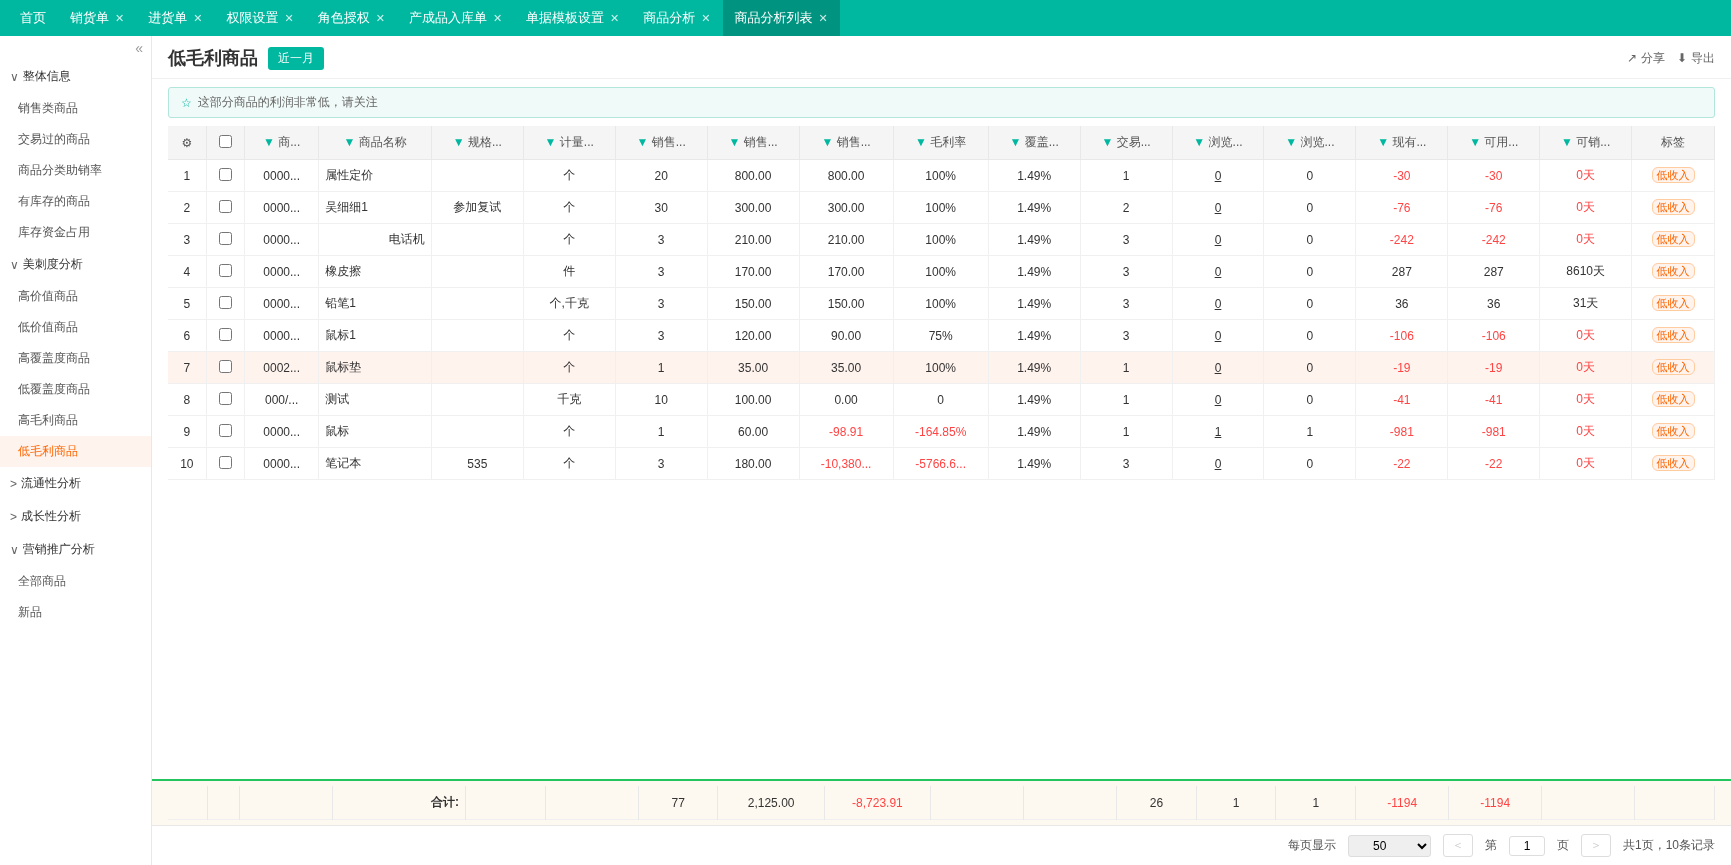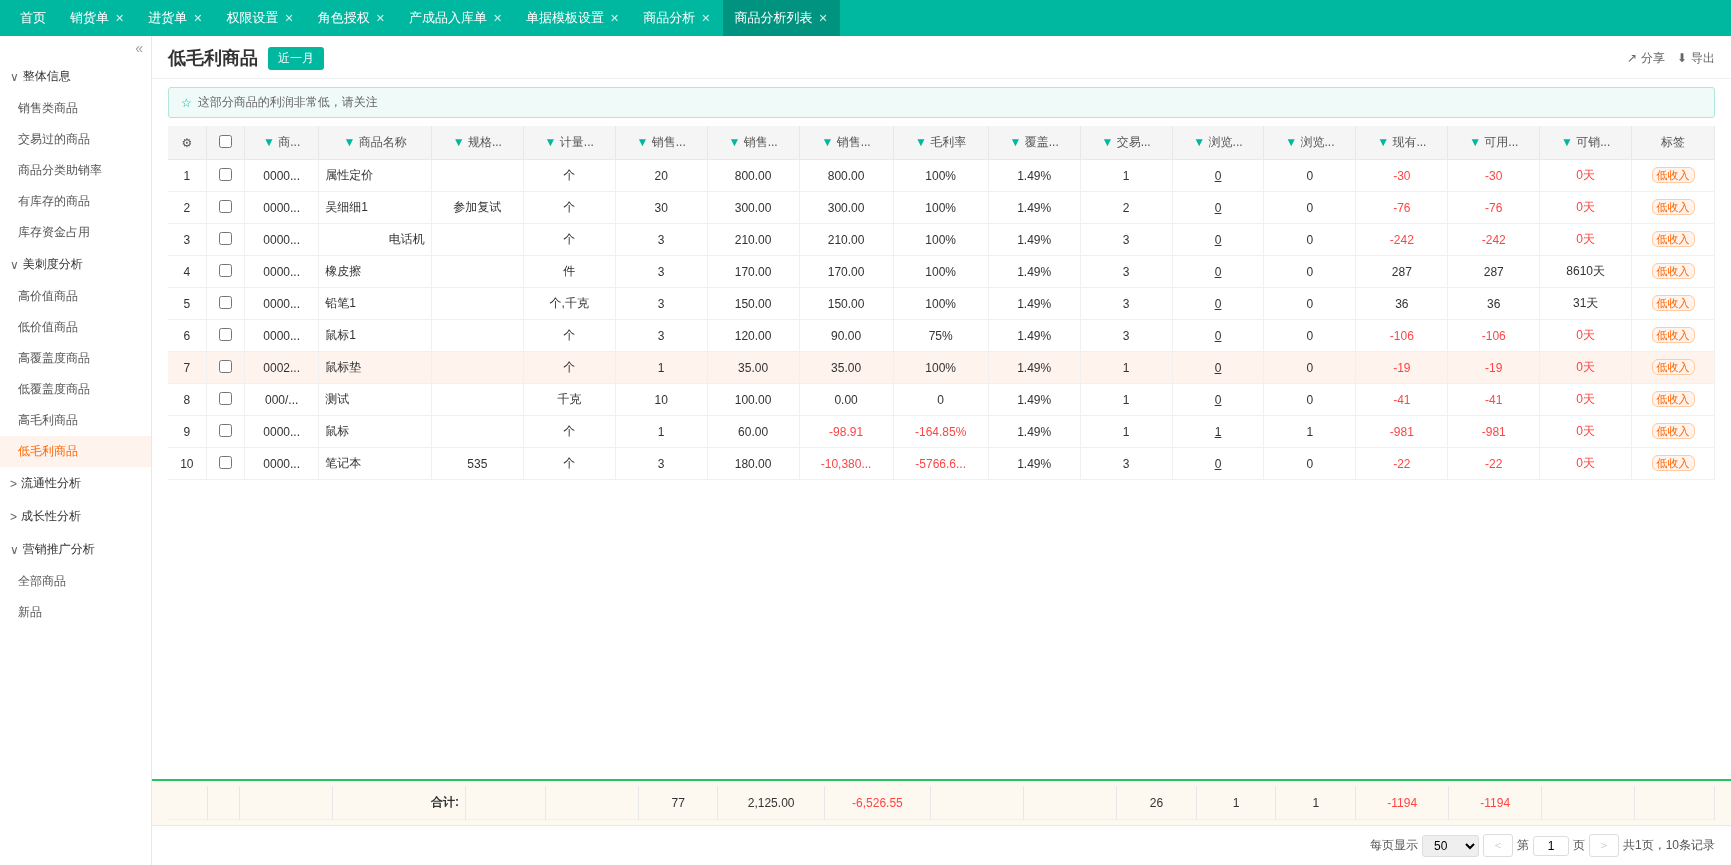"-6,526.55" td.red-text { text: -6,526.55 -> -8,723.91 }
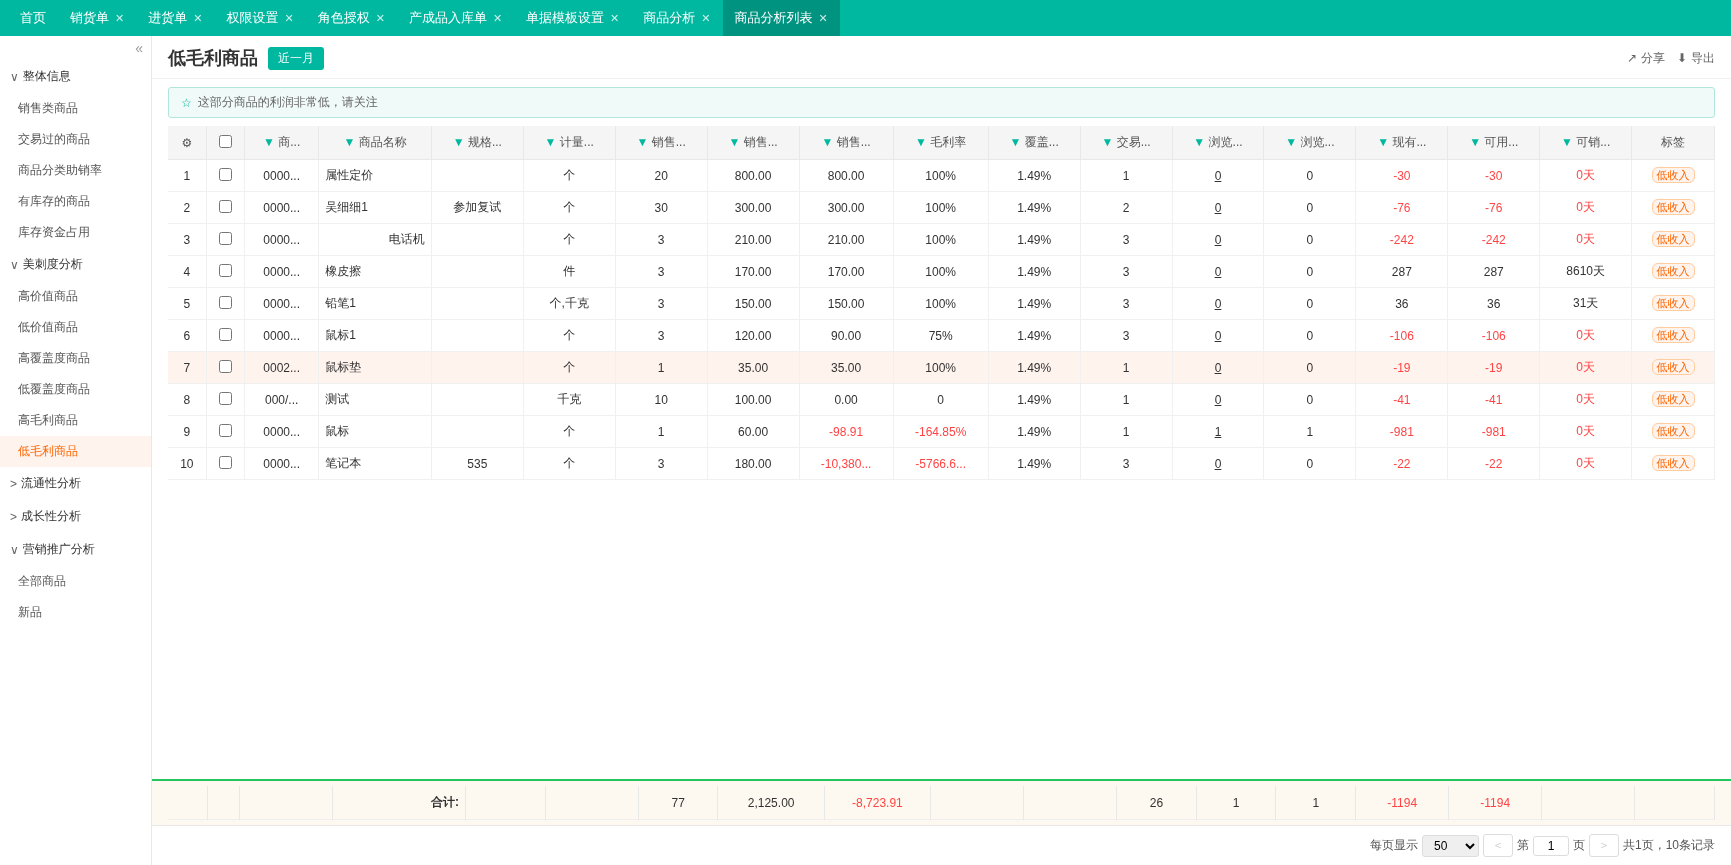"每页显示" .pagination { gap: 4px -> 12px }
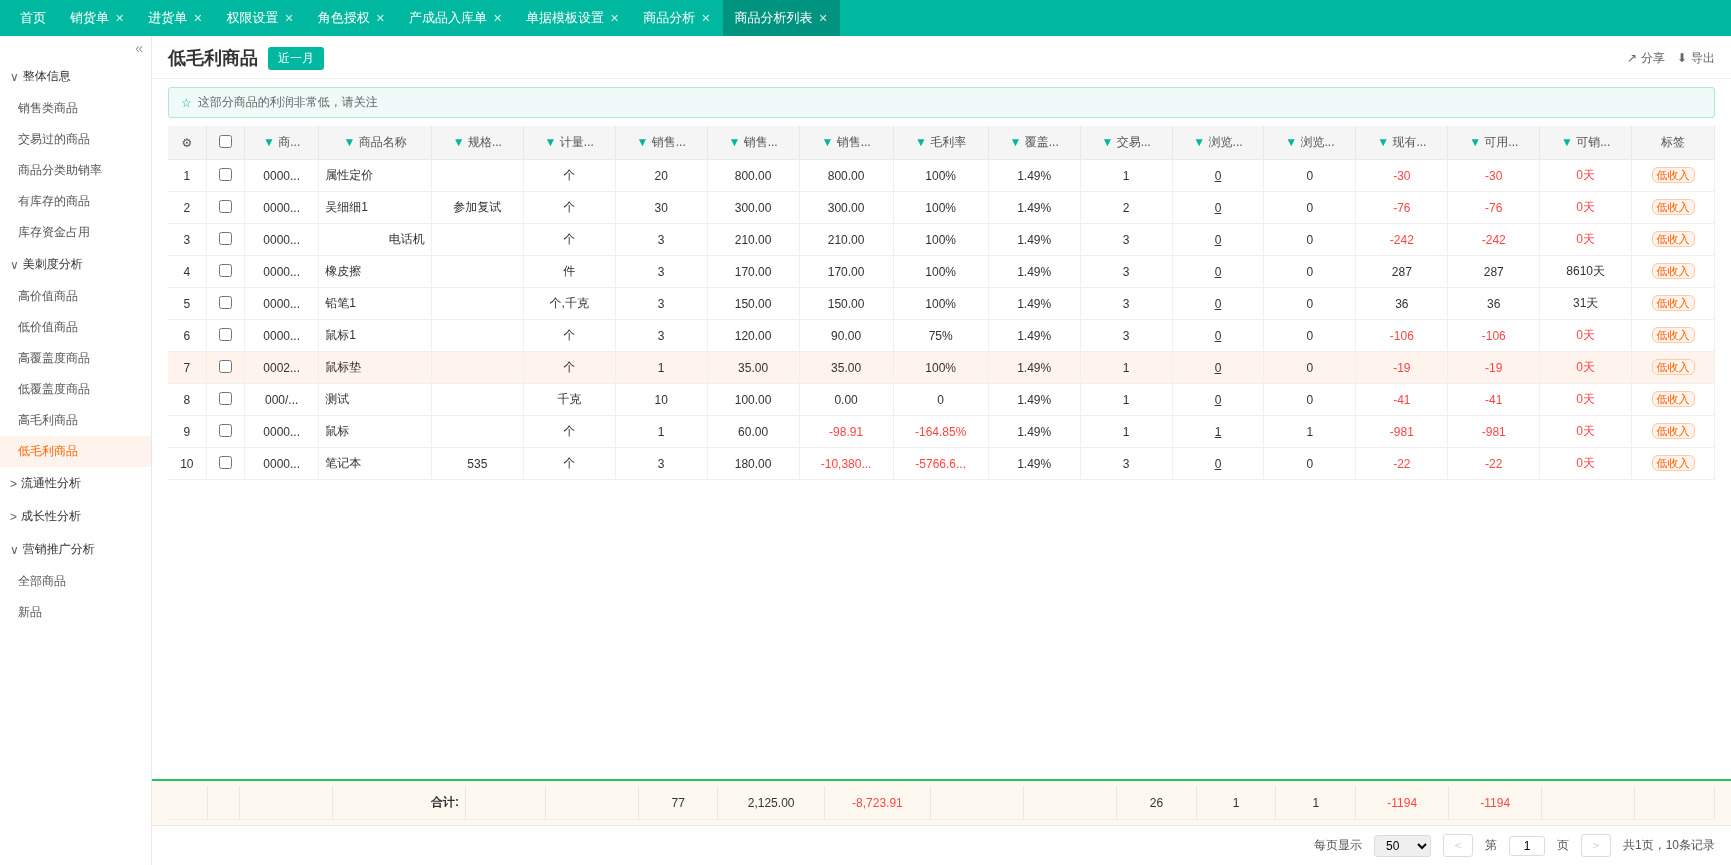"50" .page-size-select { padding: 2px 7px -> 2px 20px }
